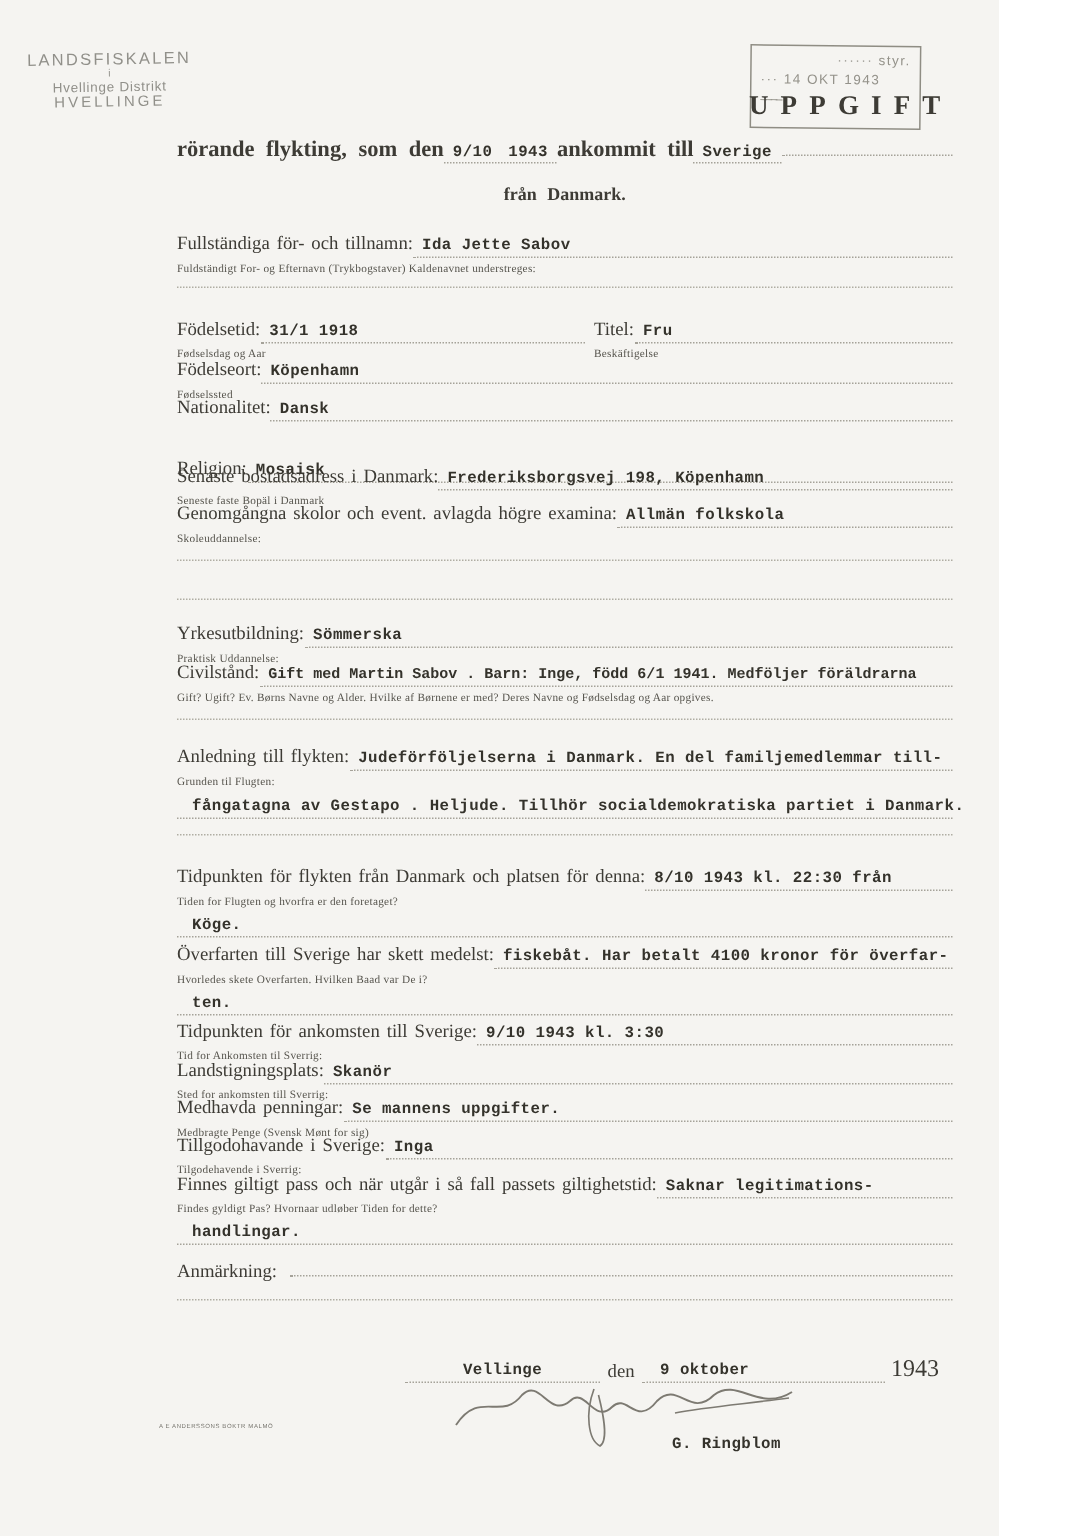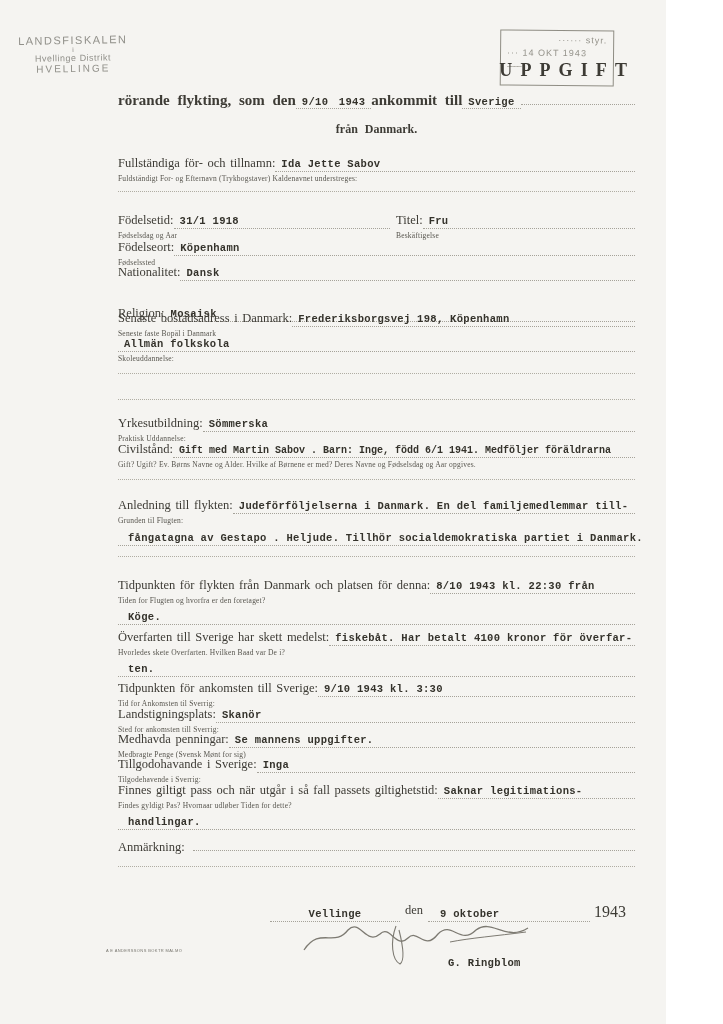"Genomgångna skolor och event. avlagda" span.lbl { html: none -> <span>Genomgångna skolor och event. avlagda högre examina:</span> }
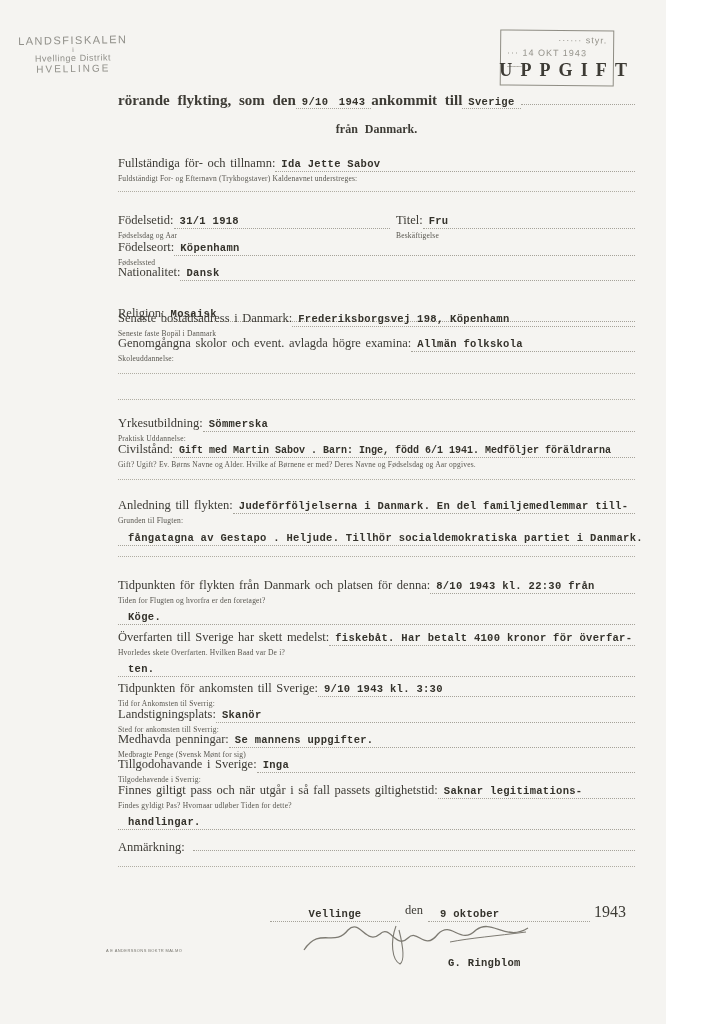"Vellinge" .footer { align-items: flex-start -> flex-end }
